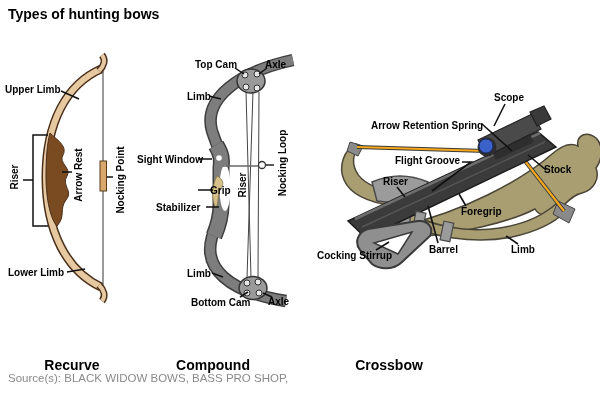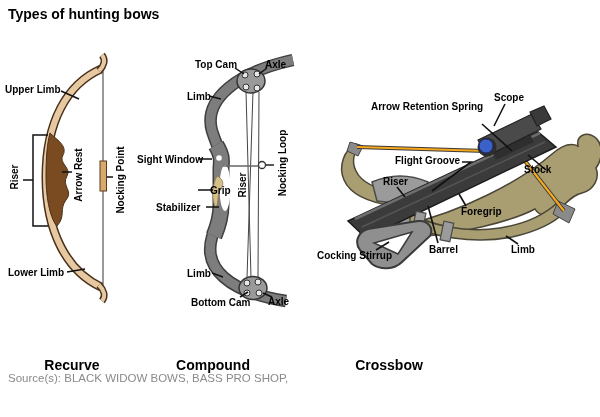"Arrow Retention Spring" div.lbl { top: 101px -> 120px }
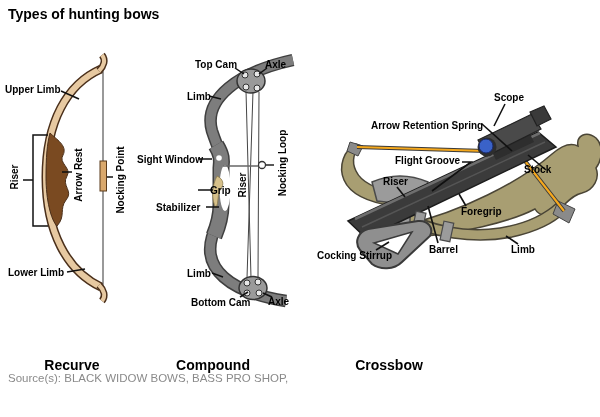"Stock" div.lbl { left: 524px -> 544px }
